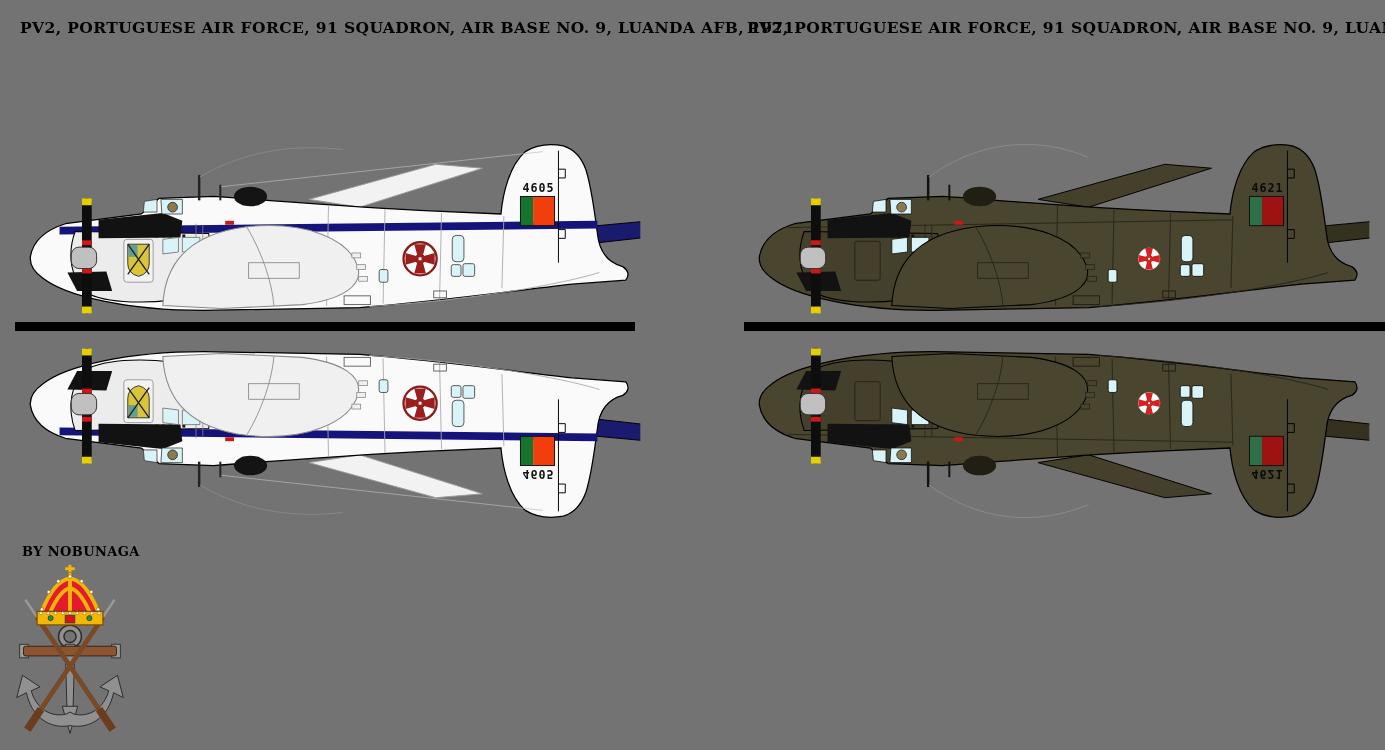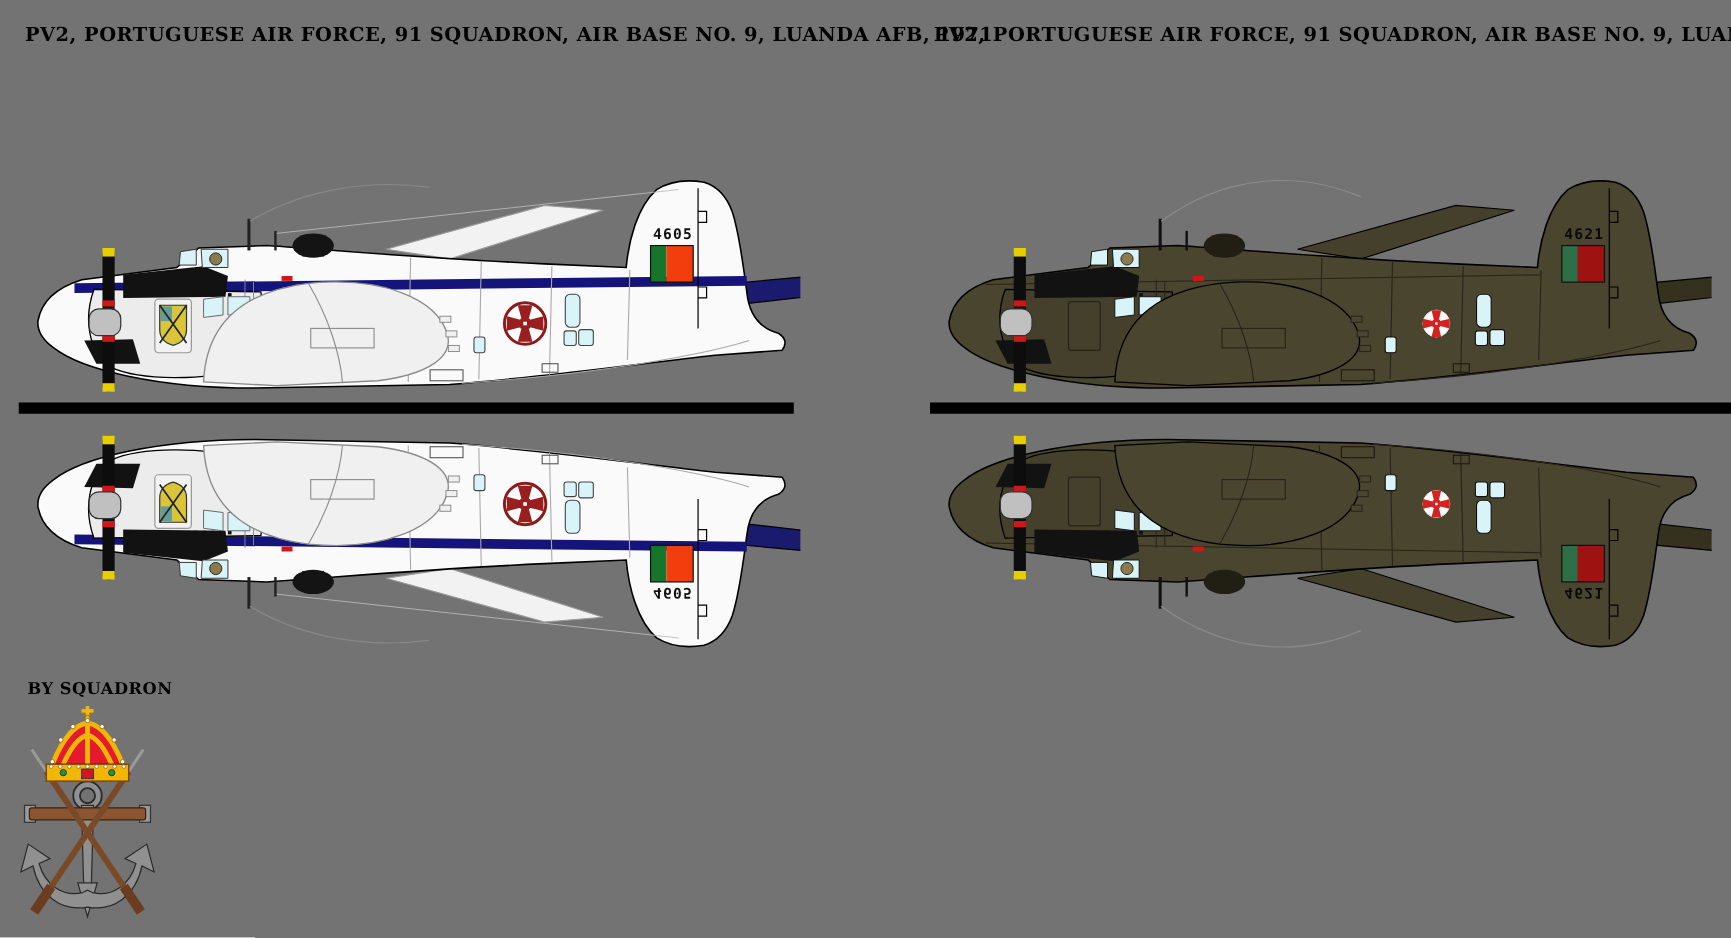"BY SQUADRON" div.credit { text: SQUADRON -> NOBUNAGA }
